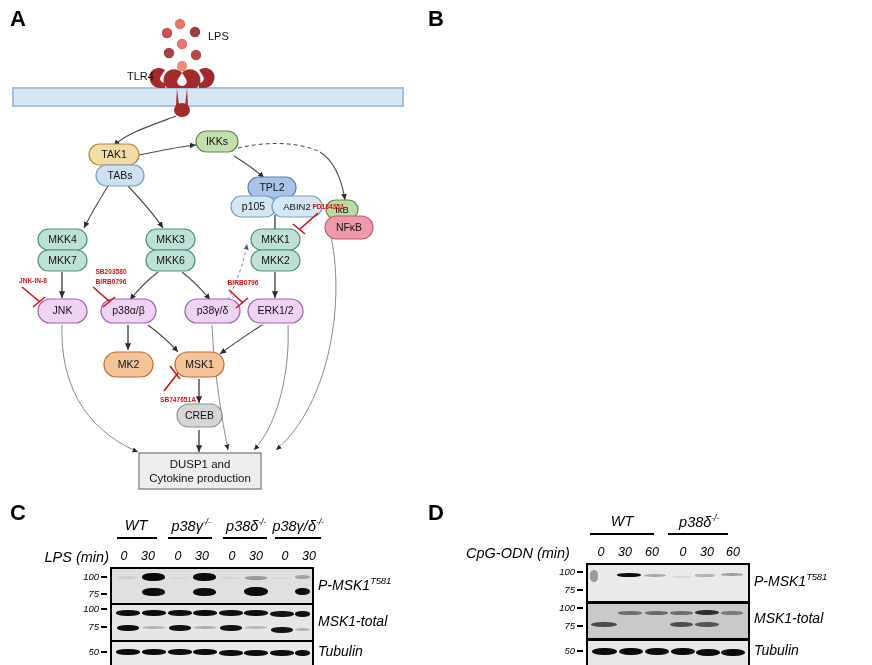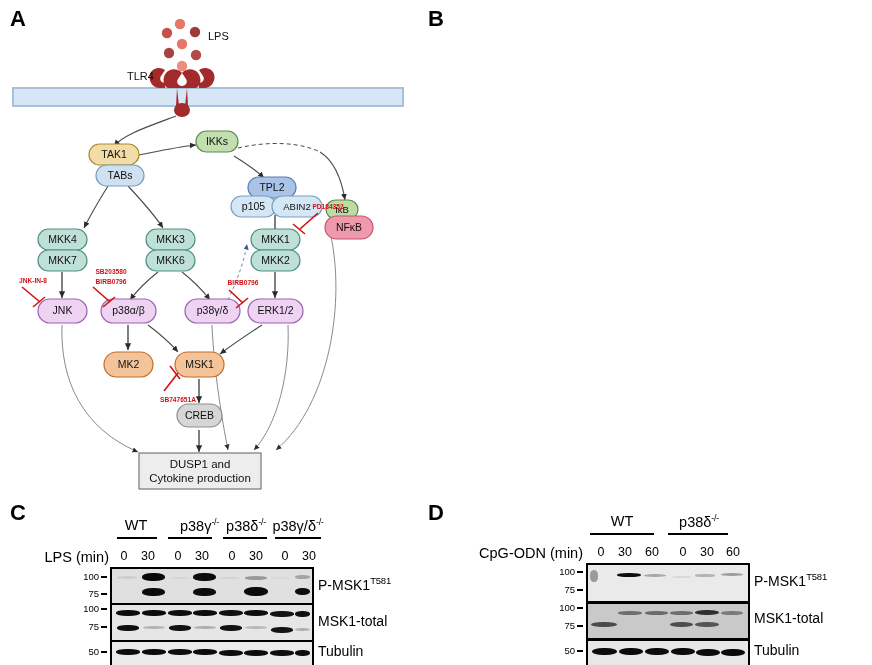"WT" .blotpanel { font-style: none -> italic }
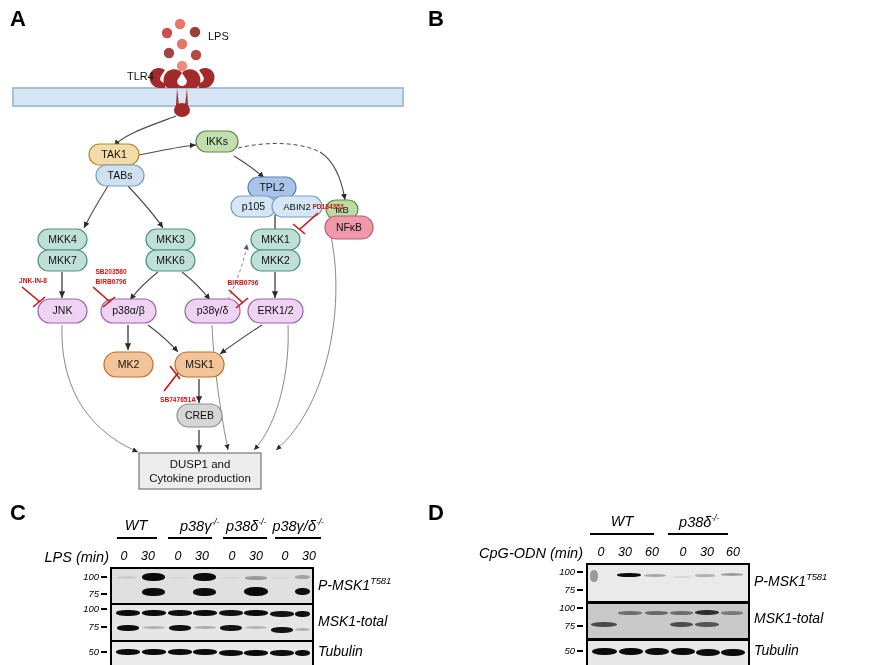"p38γ-/-" div.hdr-geno { text-align: right -> none }
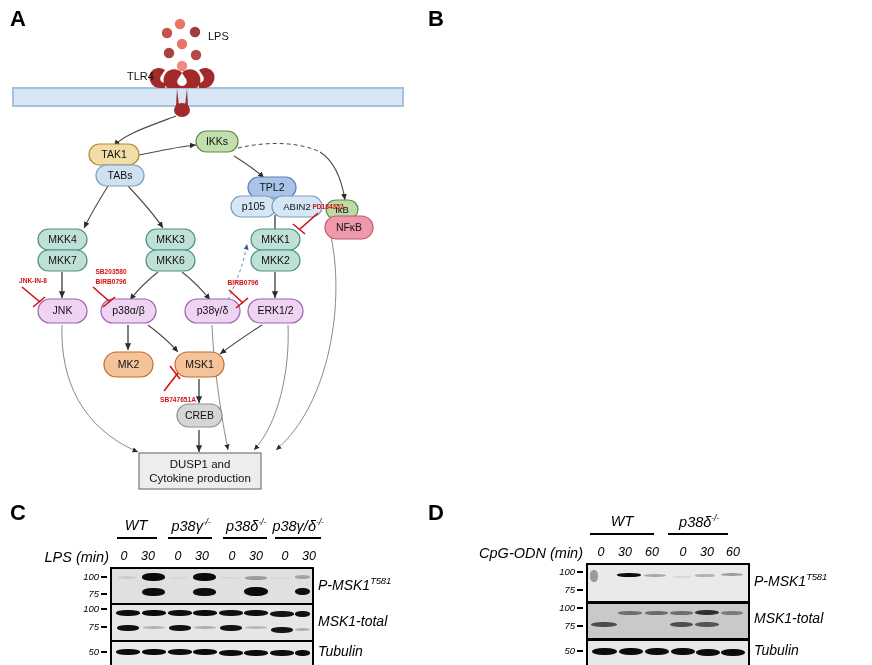"CpG-ODN (min)" div.stim-label { text-align: none -> center }
